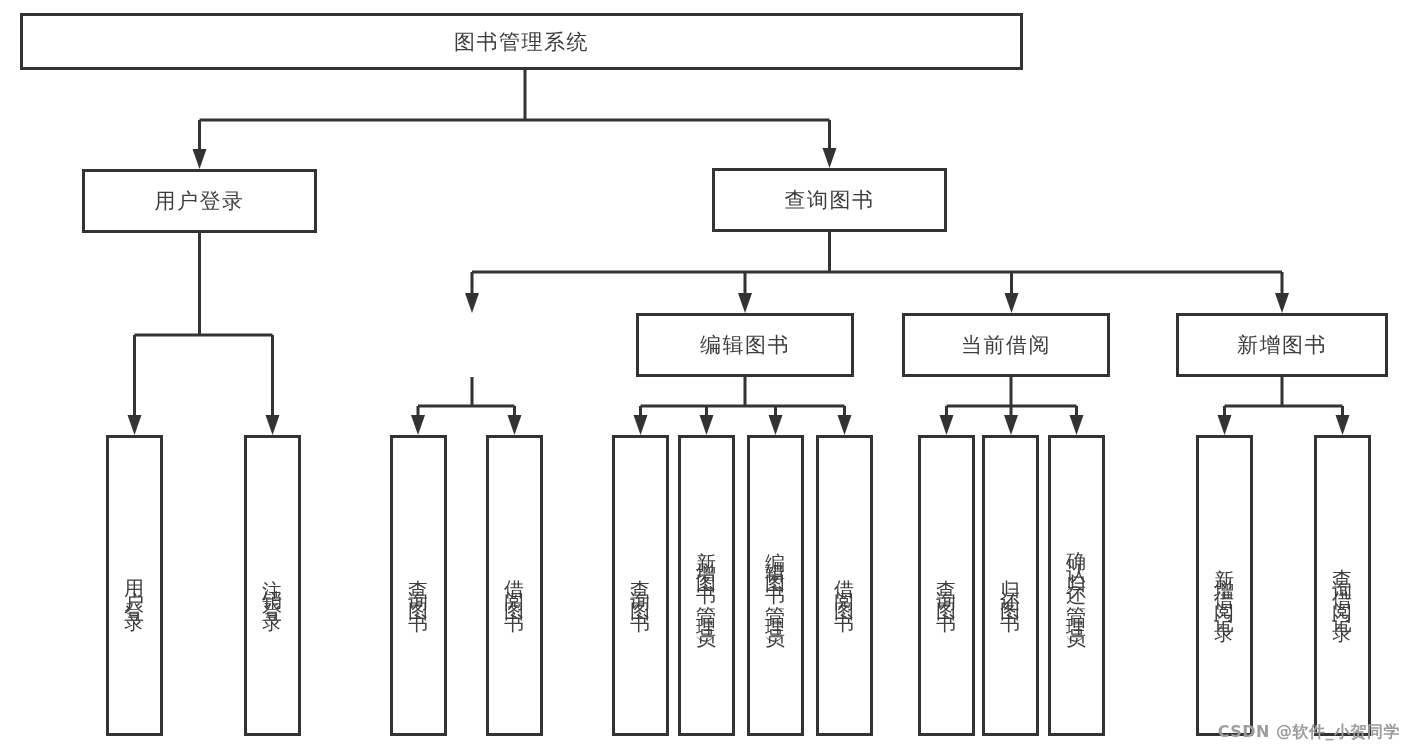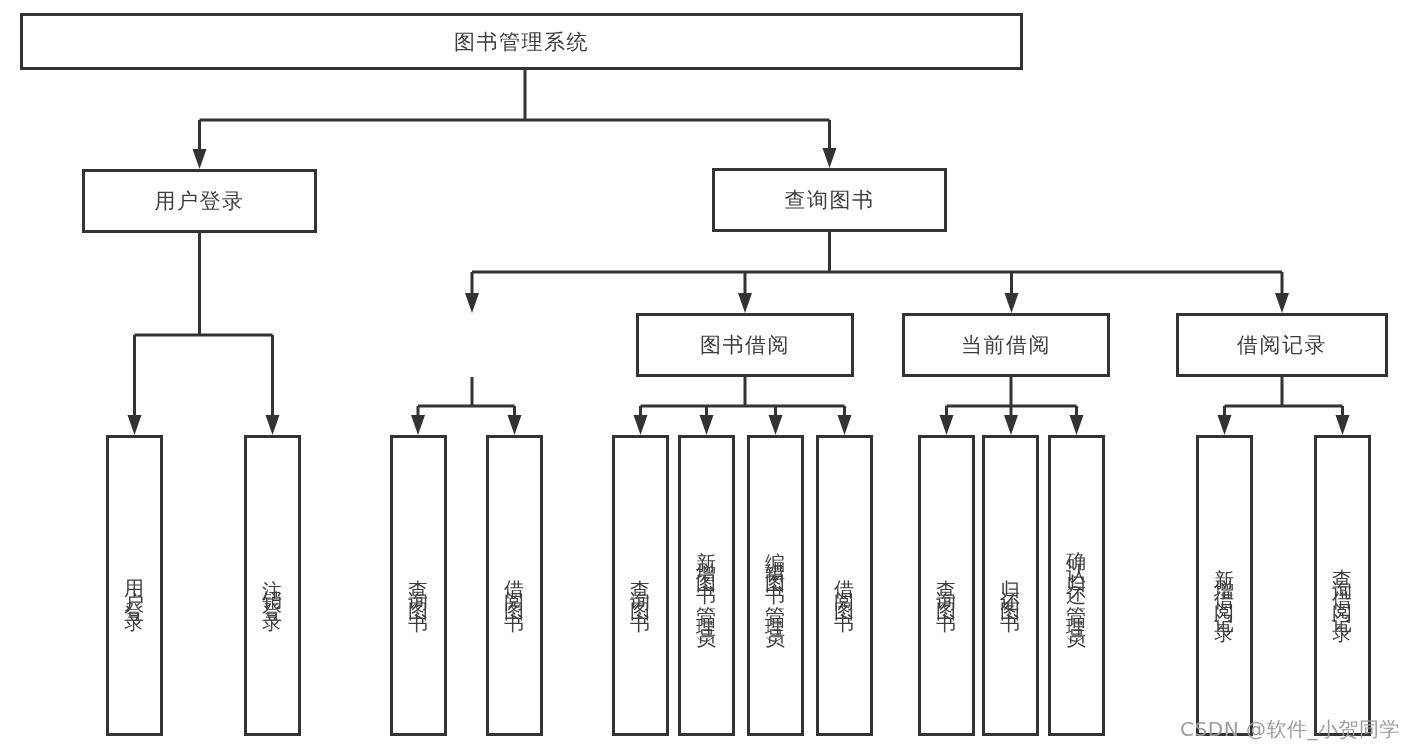"图书借阅" div.node { text: 图书借阅 -> 编辑图书 }
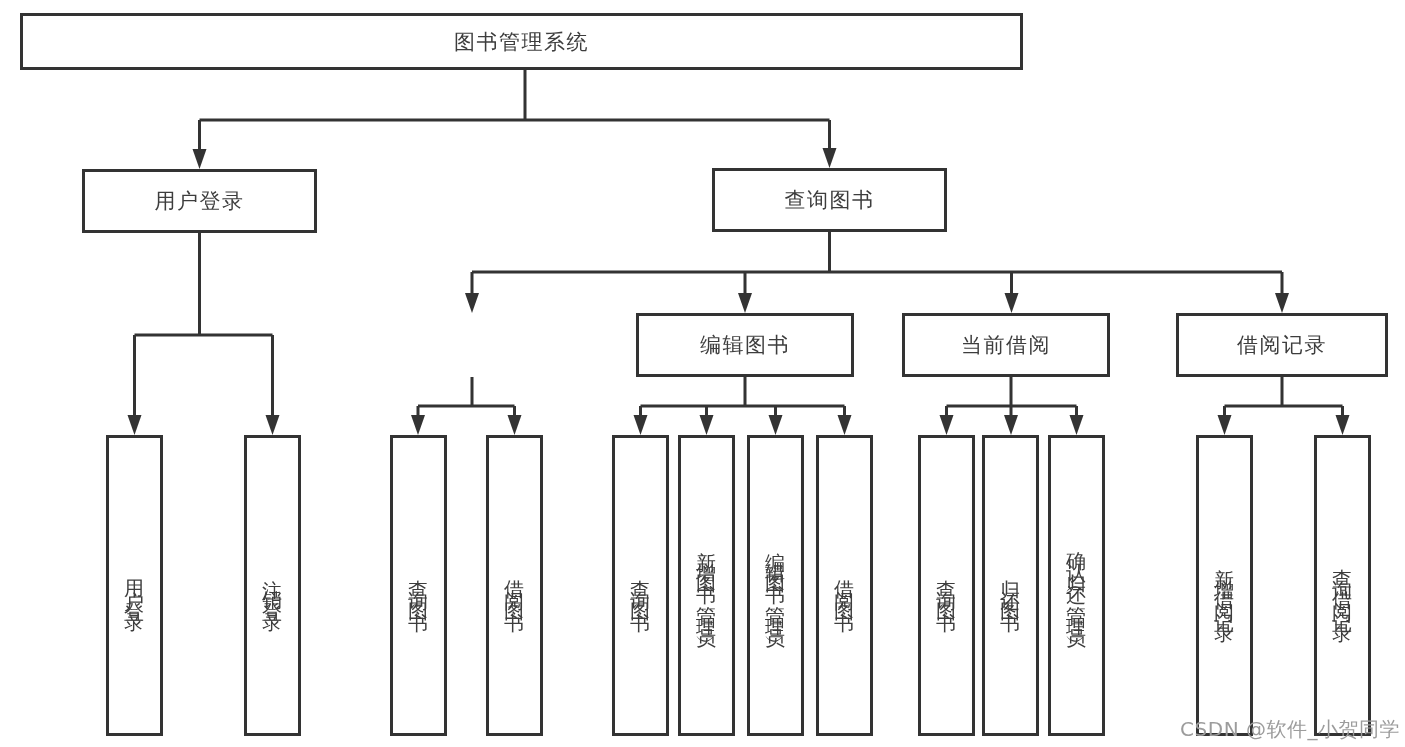"借阅记录" div.node { text: 借阅记录 -> 新增图书 }
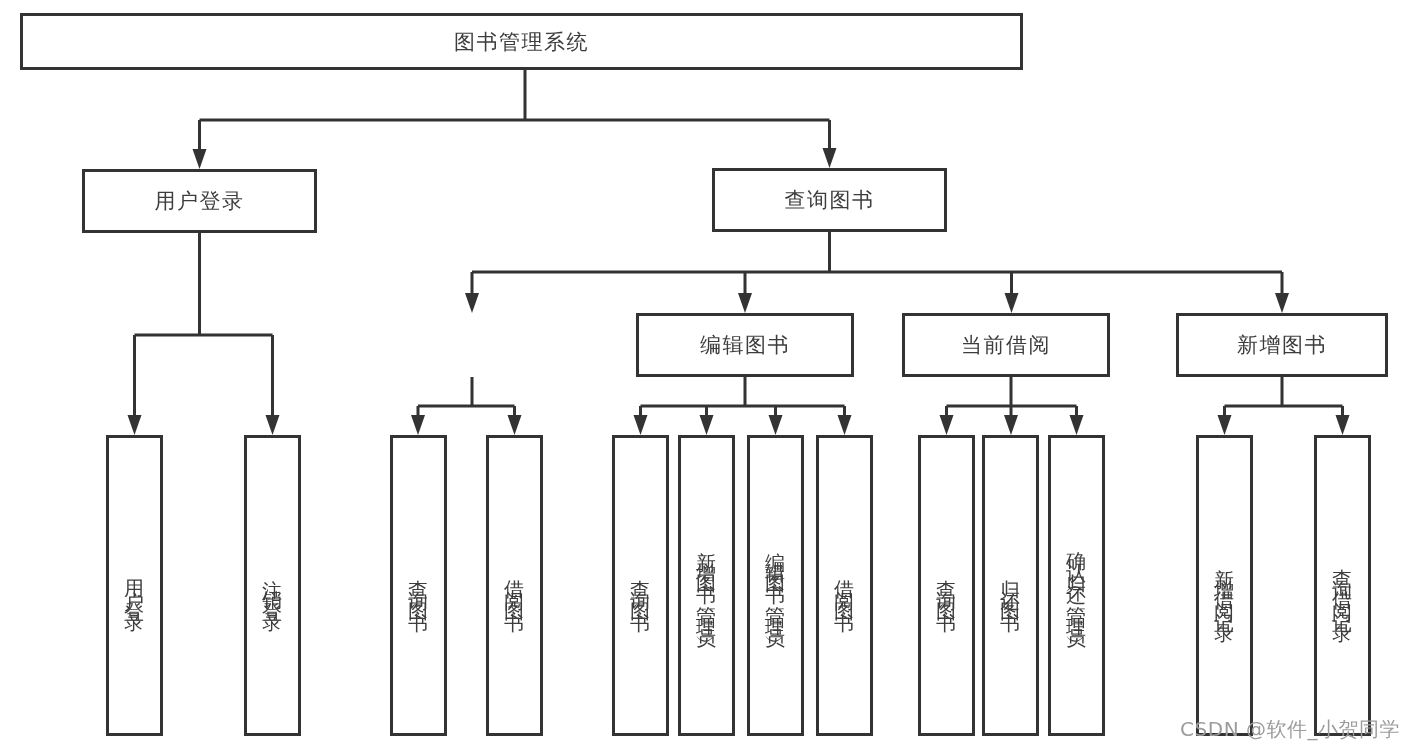"CSDN @软件_小贺同学" .watermark { font-size: 20px -> 16px; font-weight: none -> bold }
